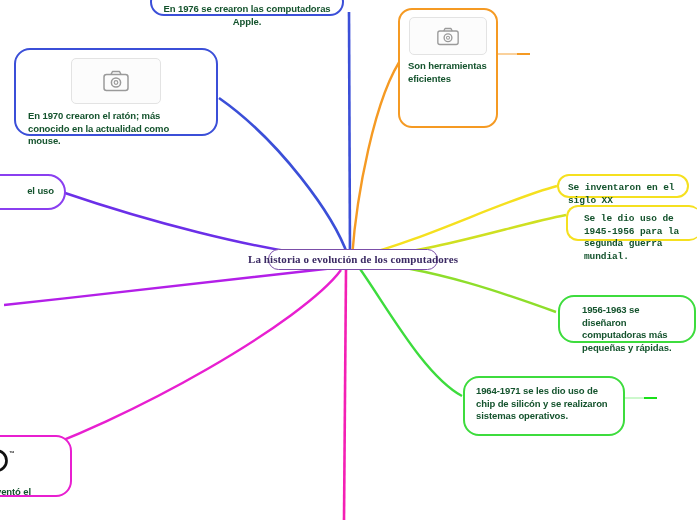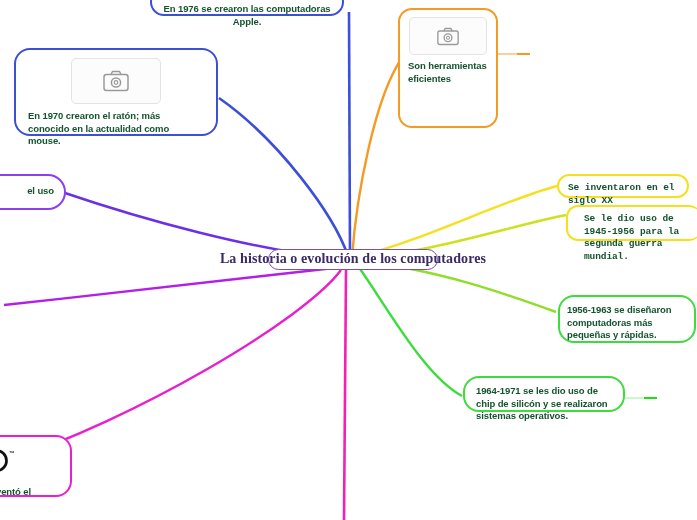"La historia o evolución de" .node.center { font-size: 14px -> 11px }
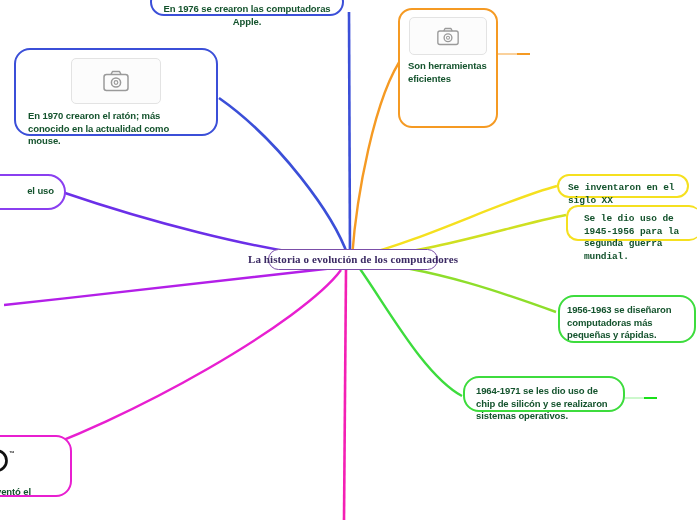"1956-1963 se diseñaron computadoras más" div.node { padding: 7px 7px -> 7px 22px }
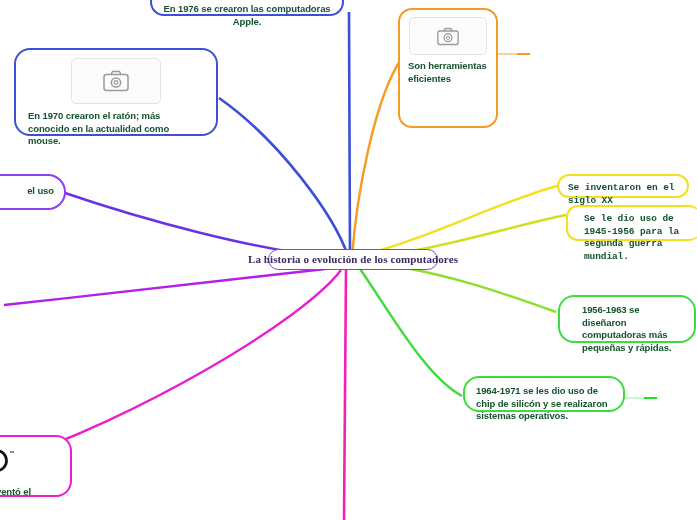"1964-1971 se les dio uso" div.node { height: 36px -> 60px }
